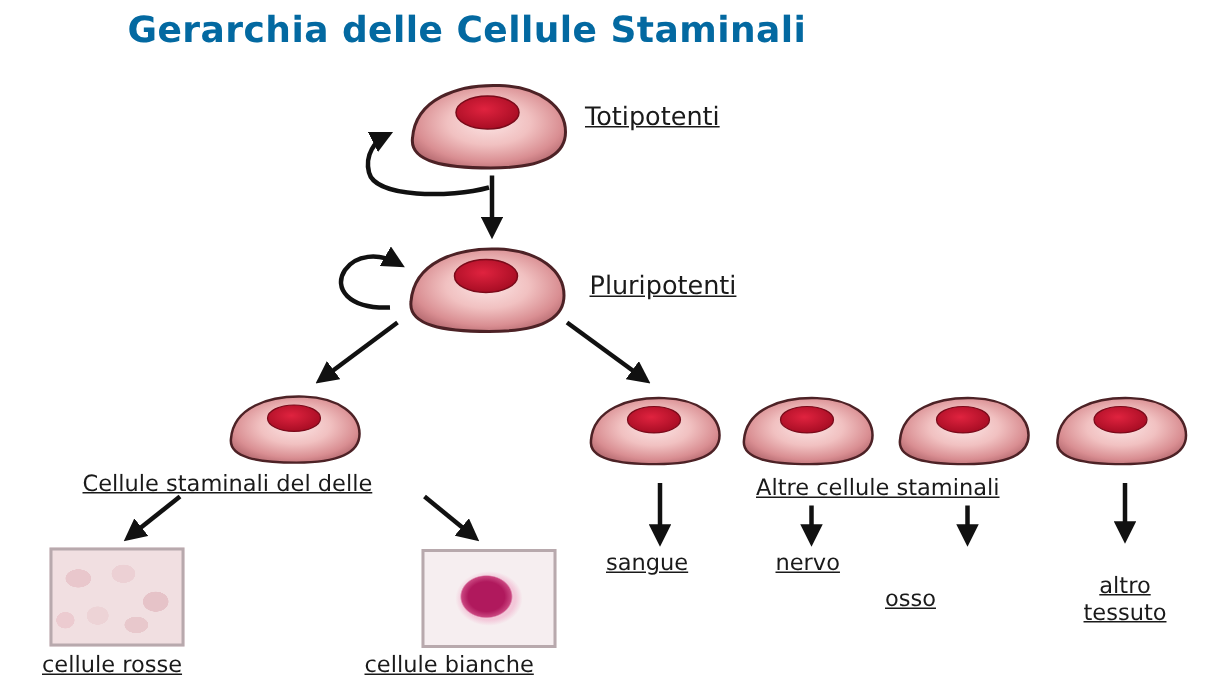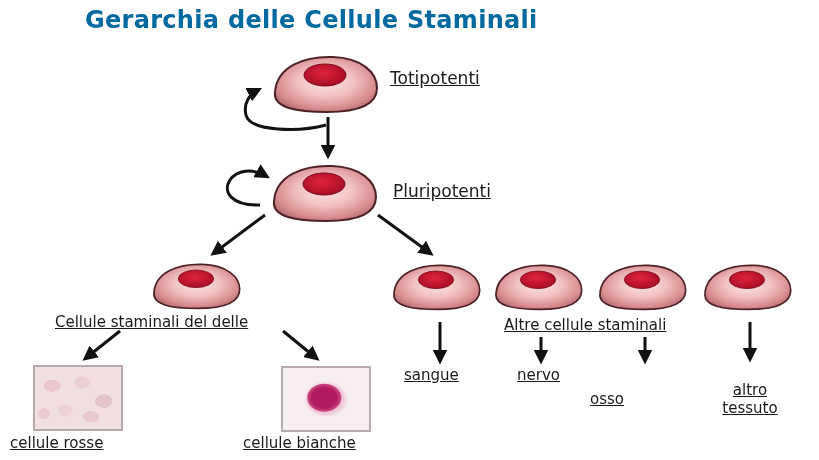"cellule rosse" div.lbl { left: 10px -> 28px }
